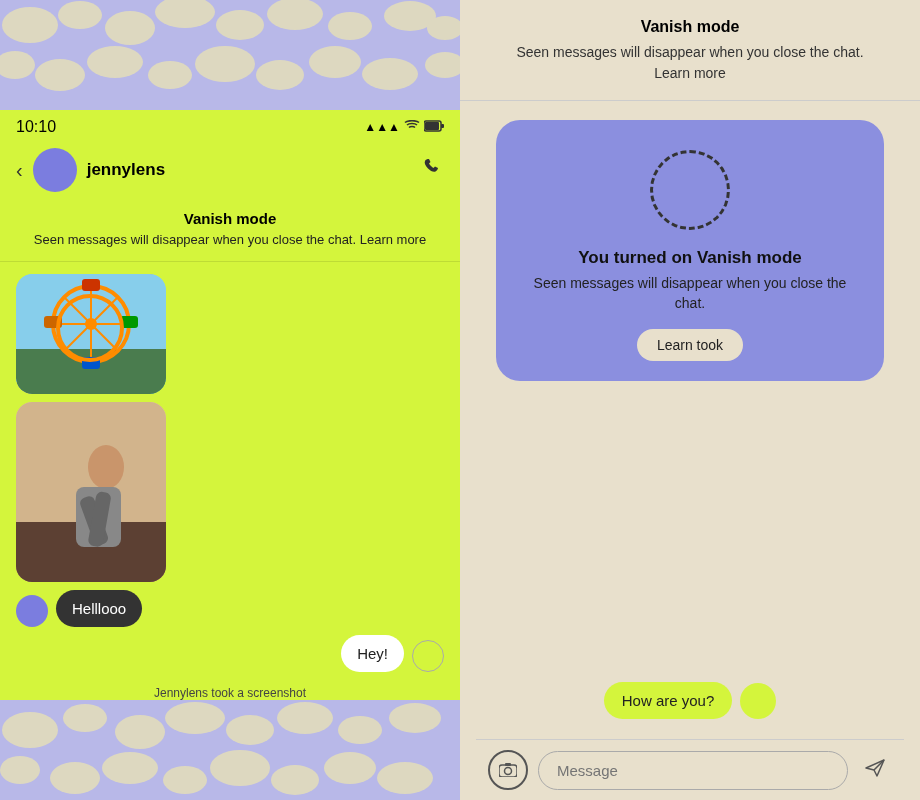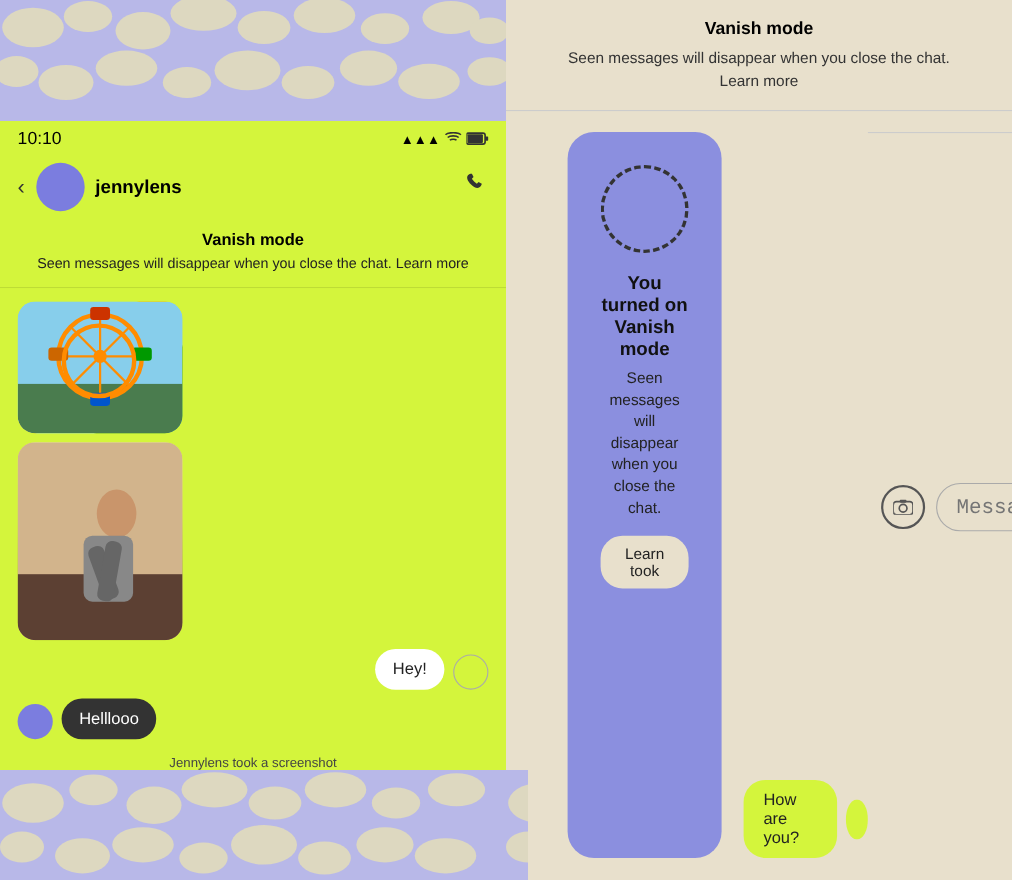"You turned on Vanish mode" .right-chat-area { flex-direction: row -> column; margin-left: 20px -> none }
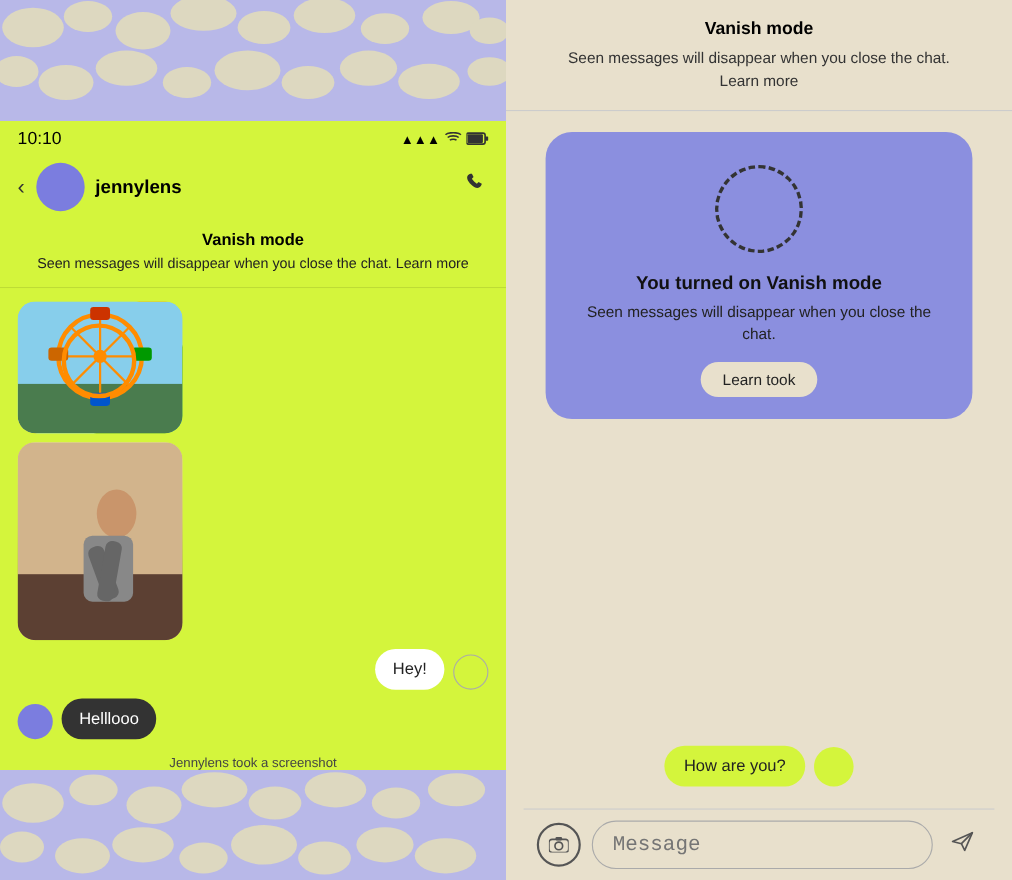"Hey!" div.message-row { order: before "Helllooo" -> after "Helllooo" }
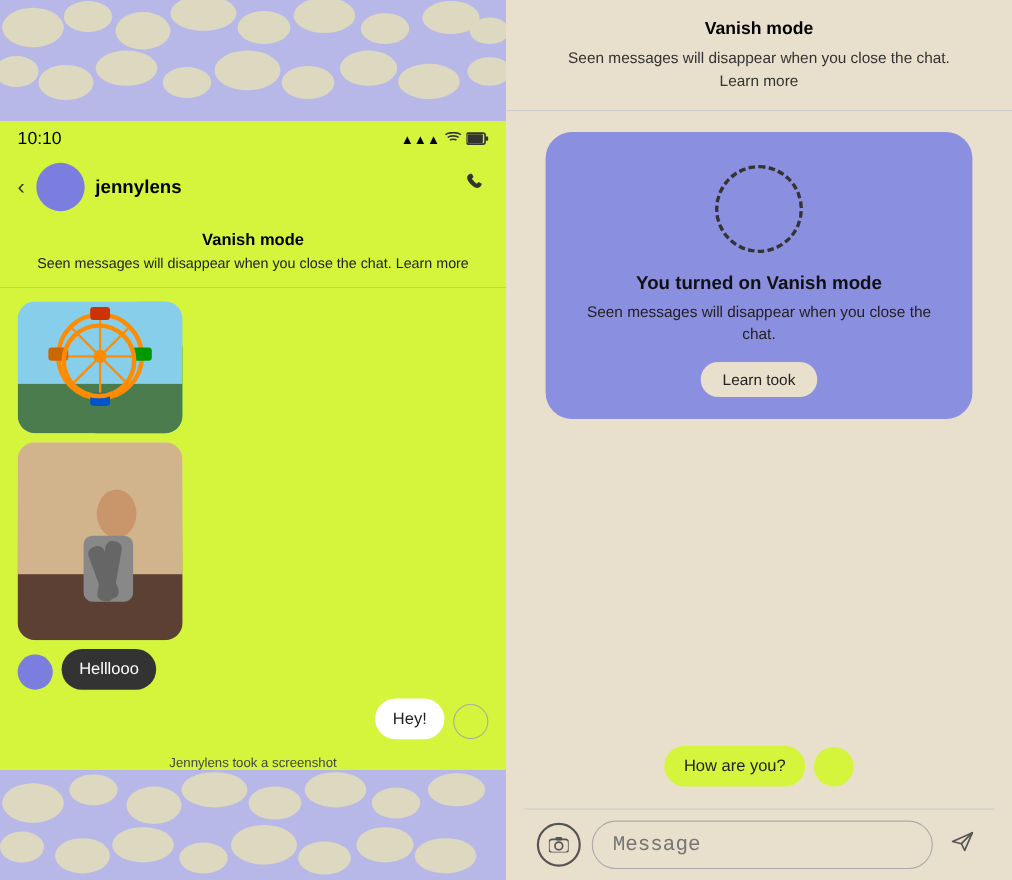"Message" .message-input { font-family: Liberation Mono, monospace -> none; font-size: 19px -> 15px }
